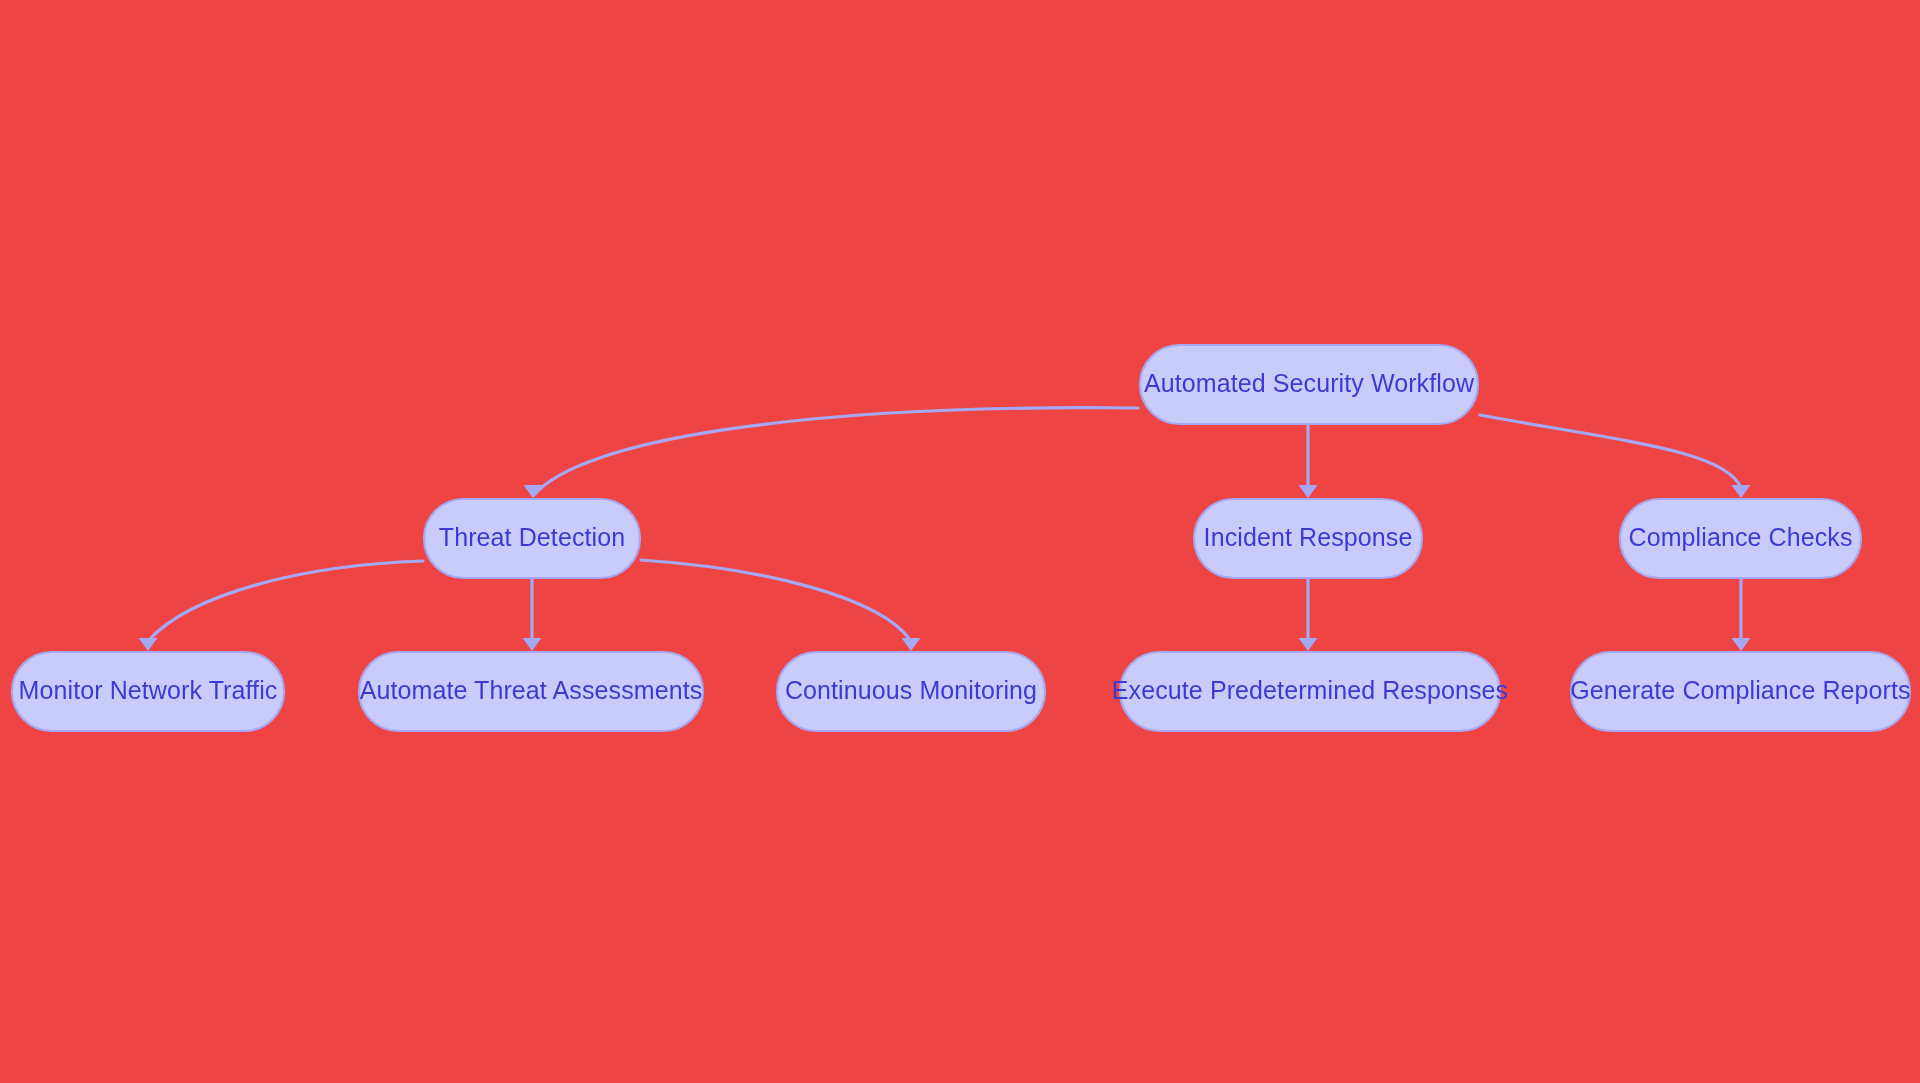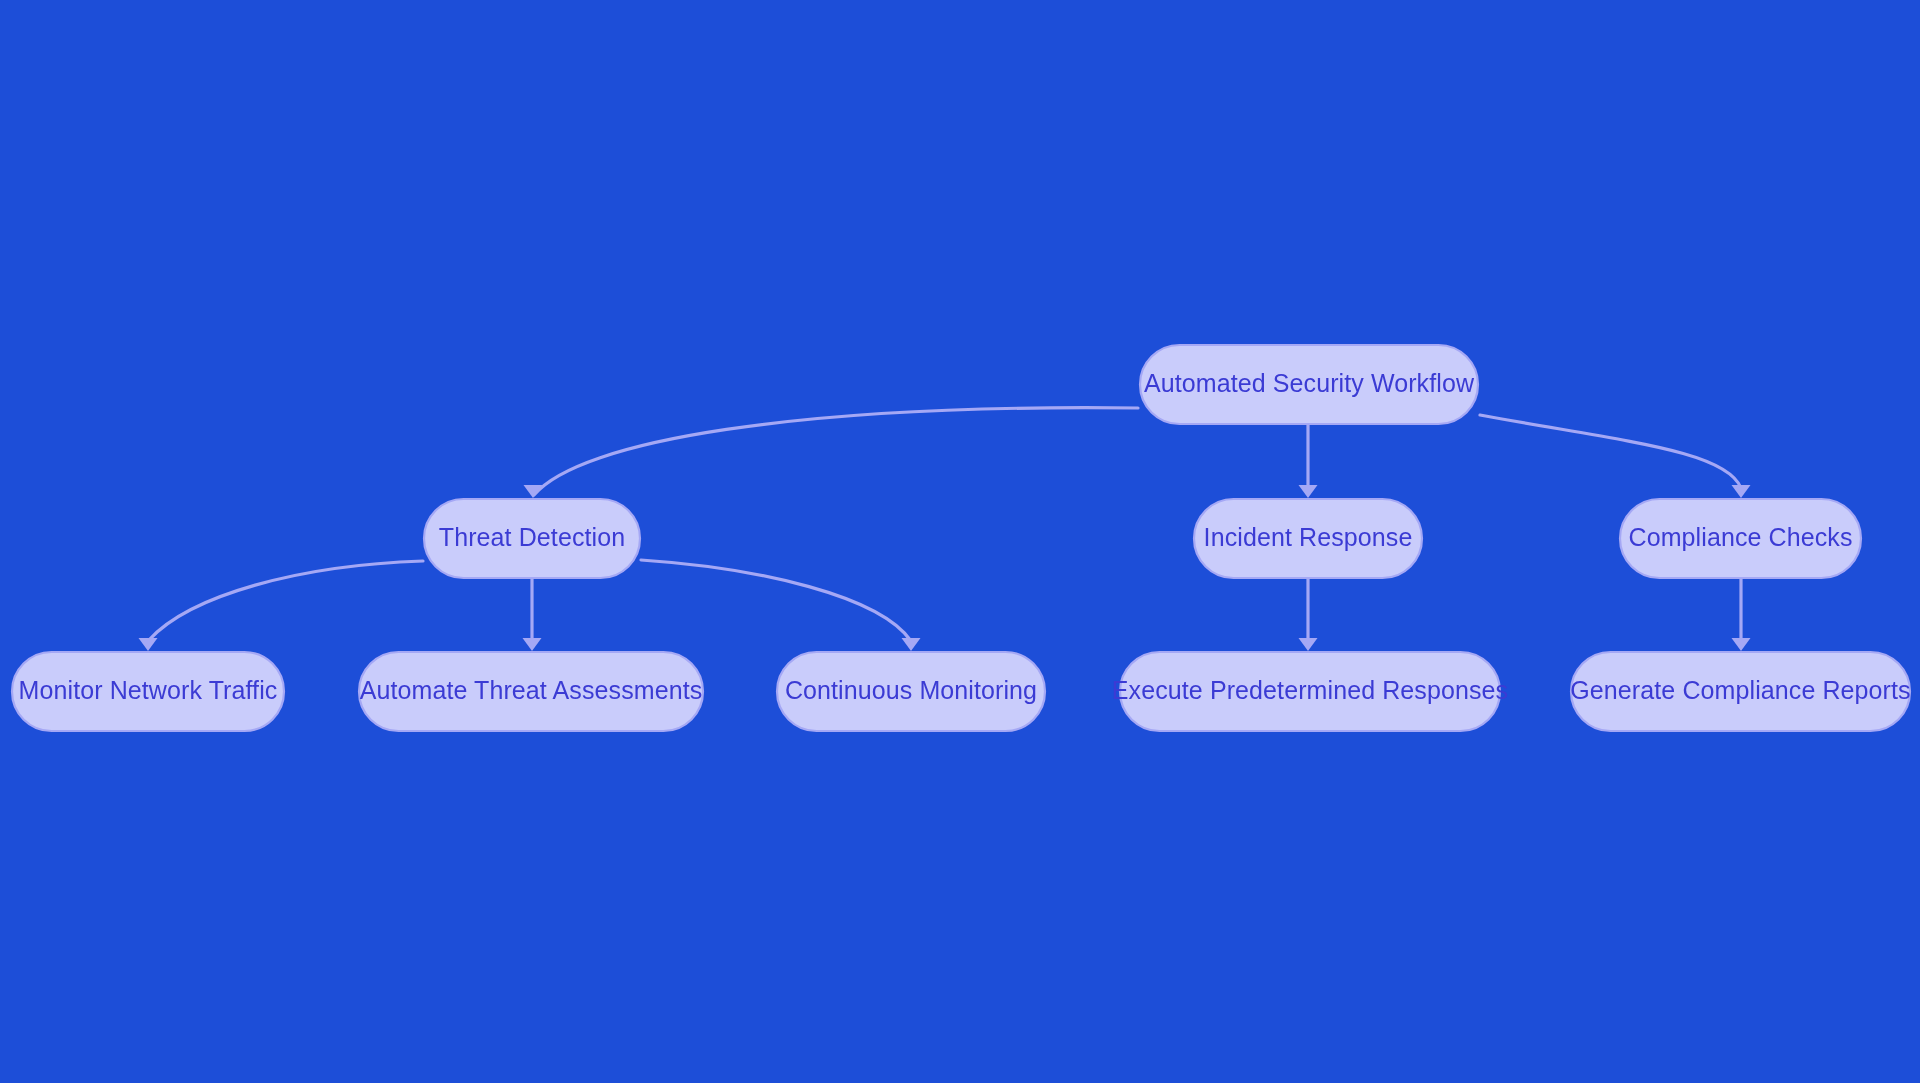"Automated Security Workflow" #canvas { background: #1d4ed8 -> #ef4444 }
